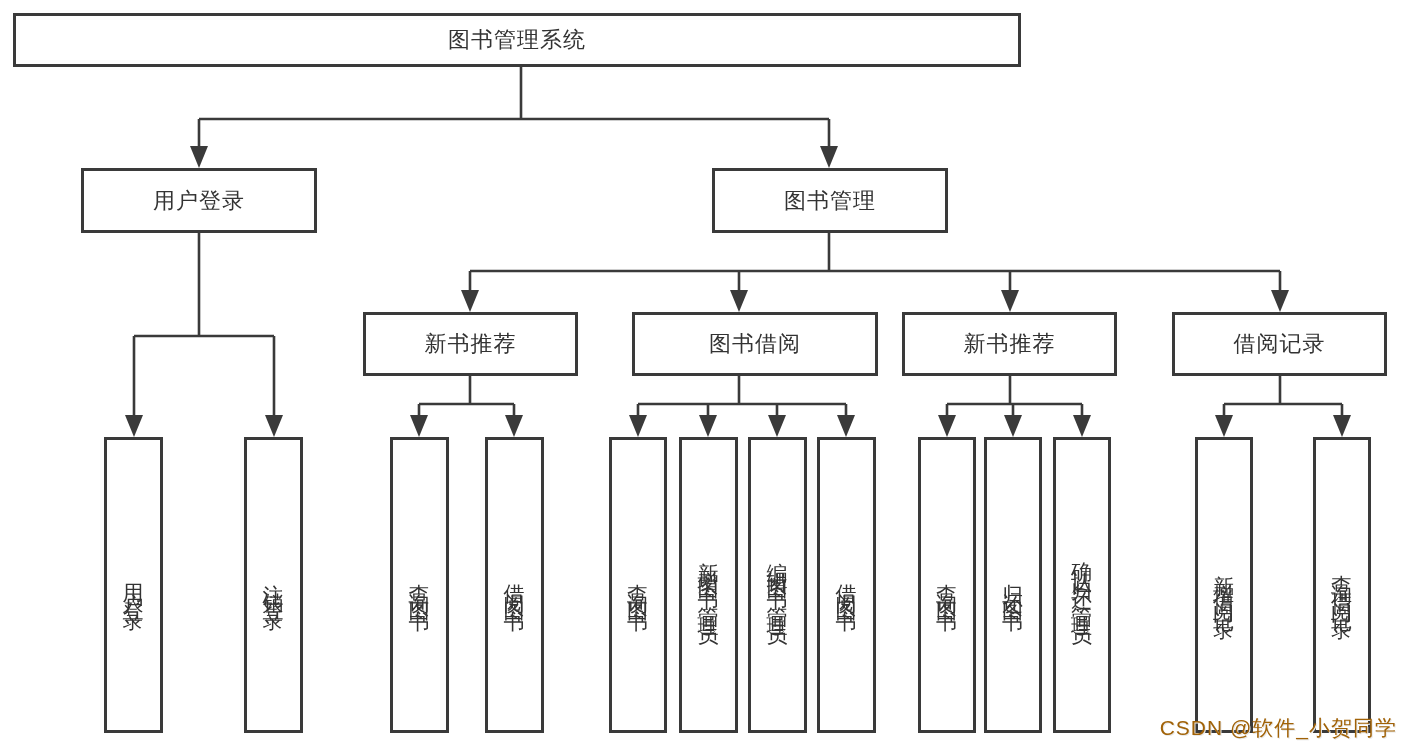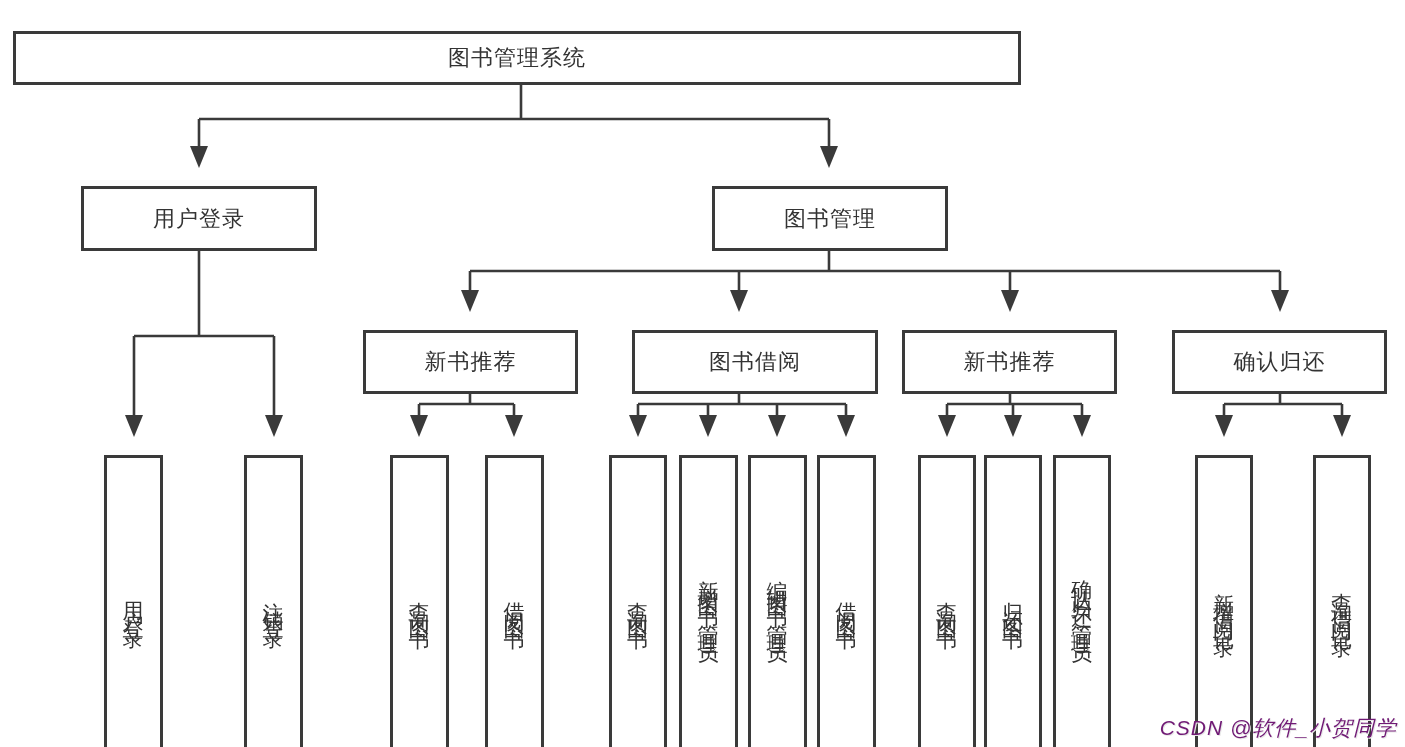"图书管理系统" .box { margin-top: 18px -> none }
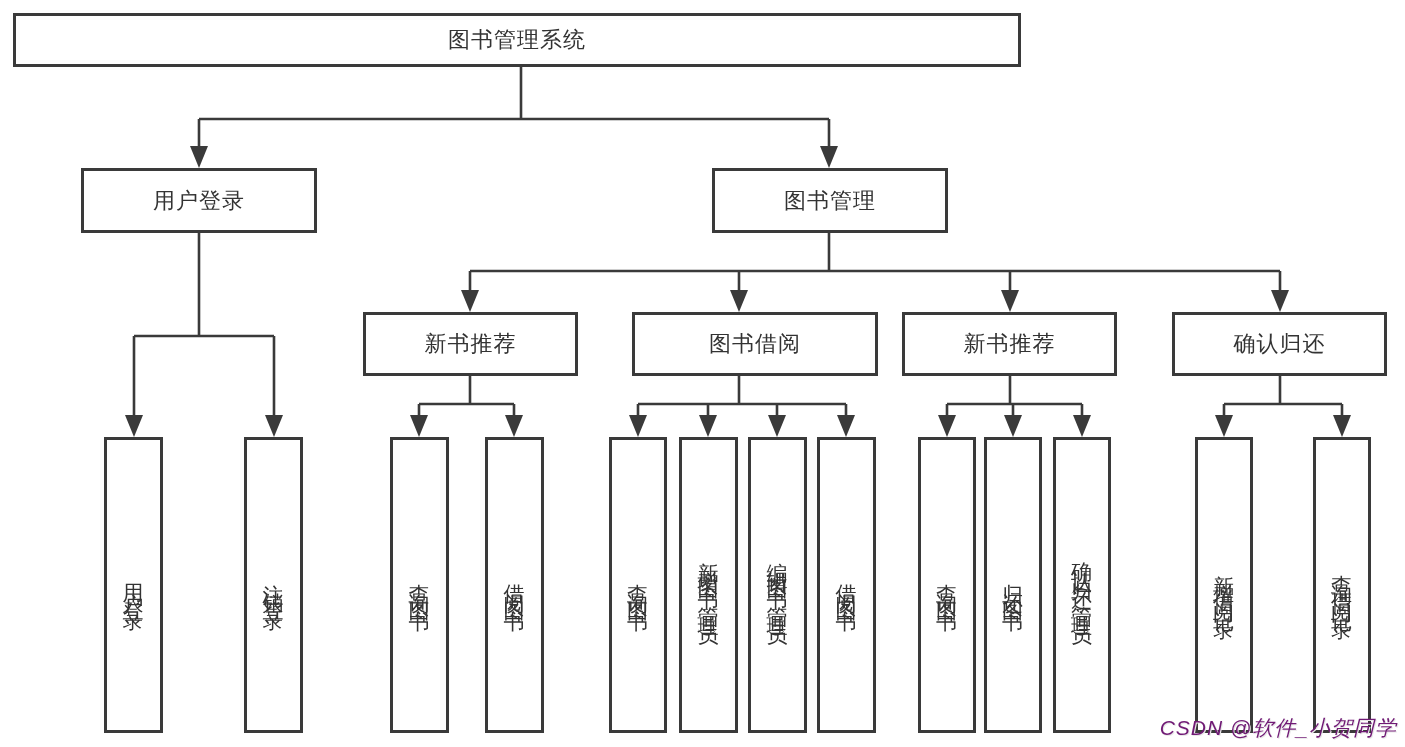"确认归还" span { text: 确认归还 -> 借阅记录 }
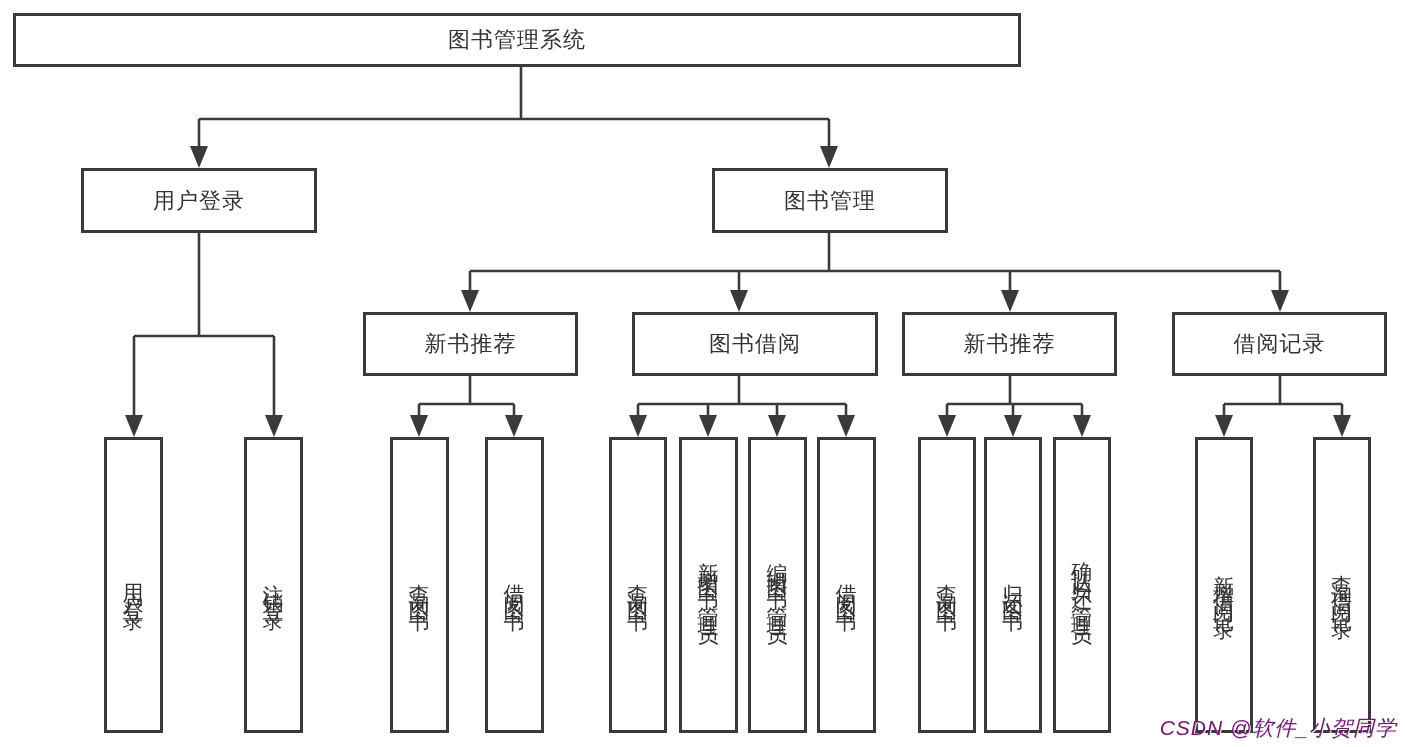"CSDN @软件_小贺同学" #watermark { color: #701a75 -> #a16207; font-style: italic -> none }
